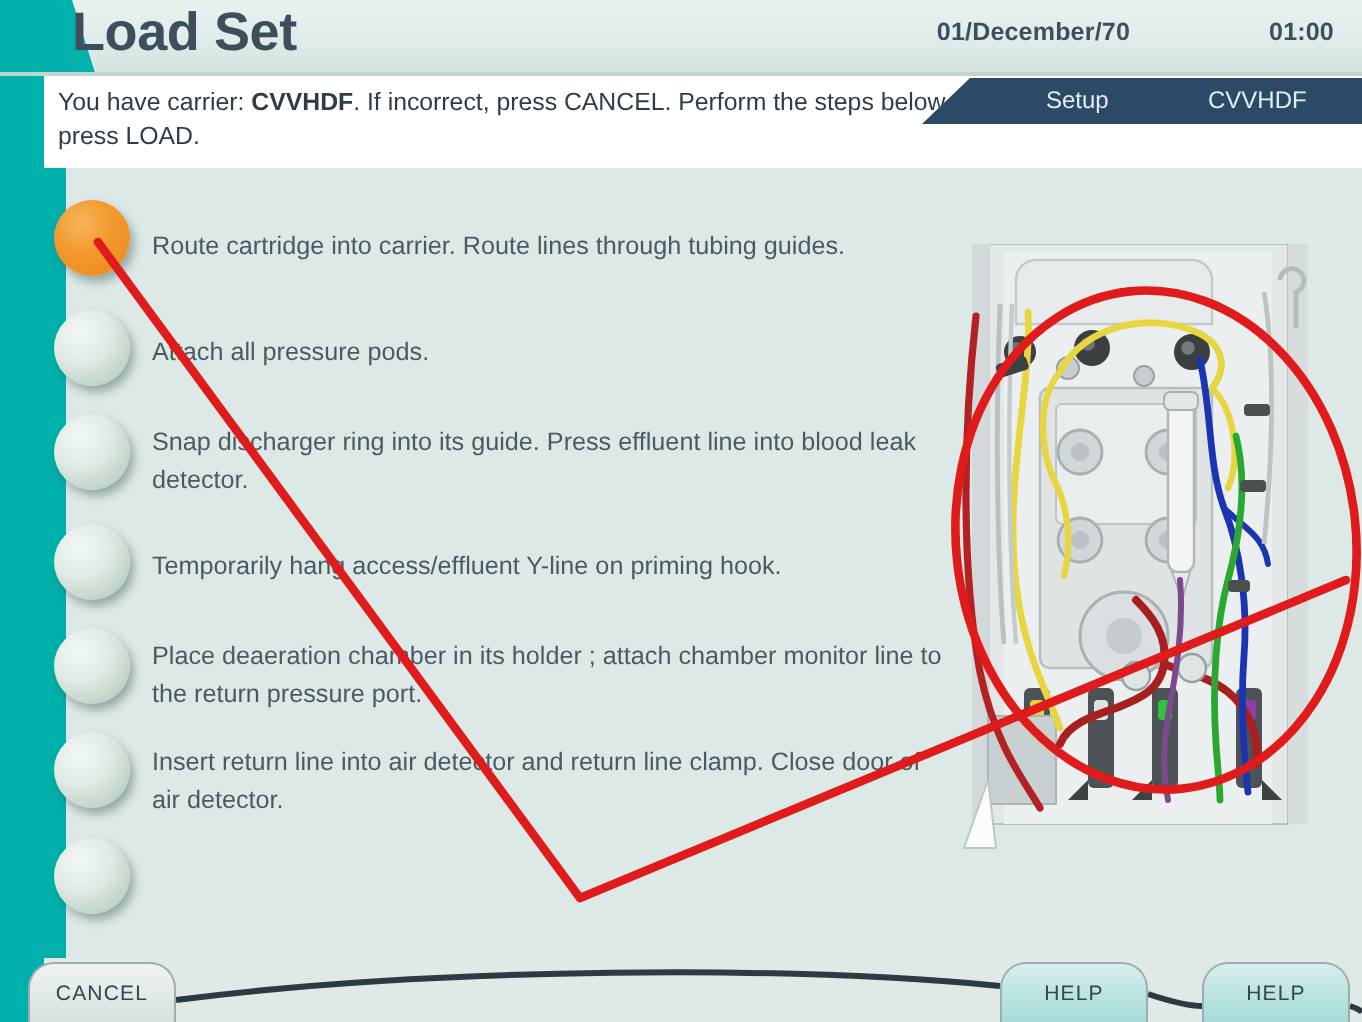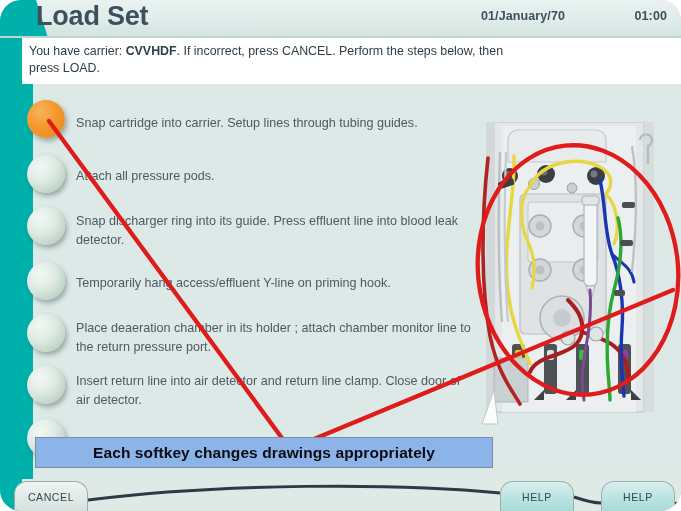"Load Set" #screen { border-radius: 21px -> none }
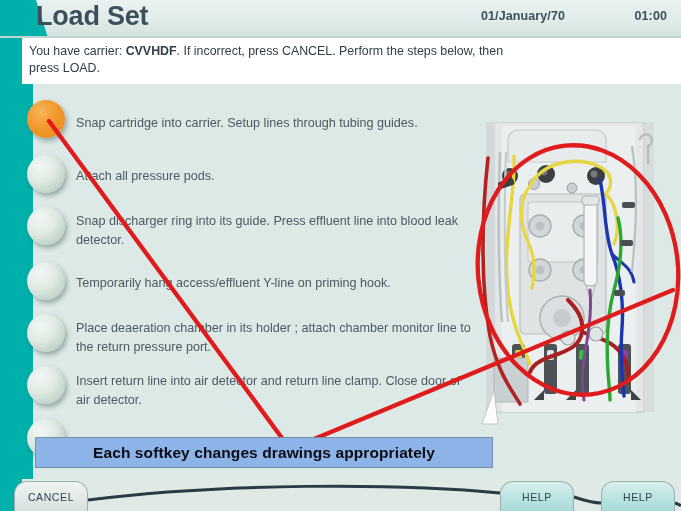"01/January/70" div.datetime { text: 01/January/70 -> 01/December/70 }
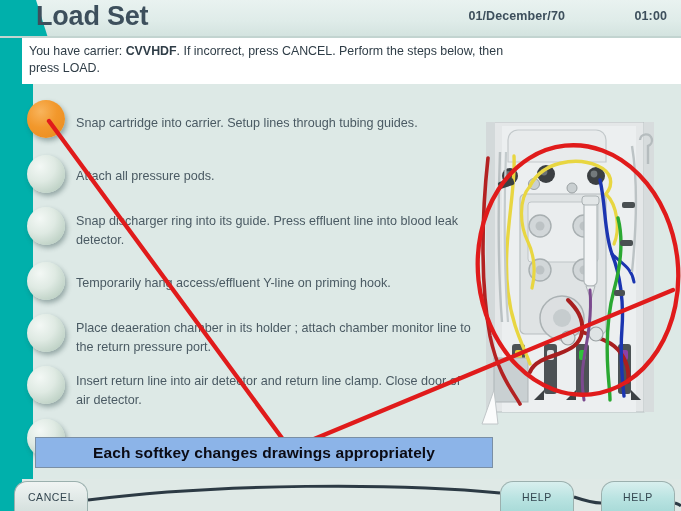"Setup" div.mode-banner { html: none -> <div> <span>Setup</span> <span>CVVHDF</span> </div> }
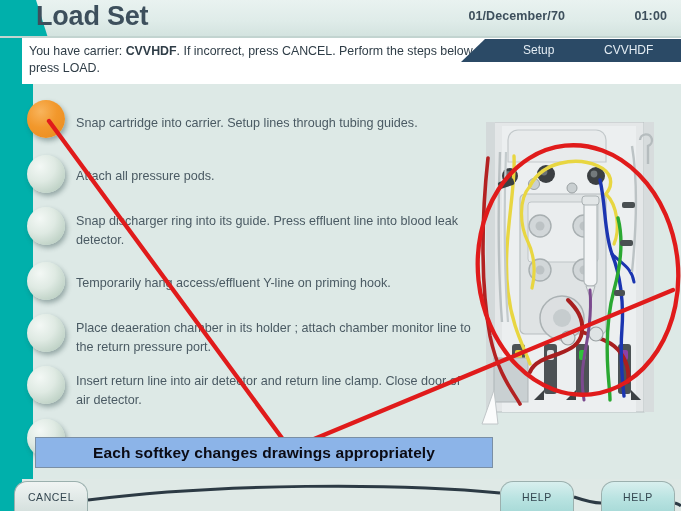"Snap cartridge into carrier. Setup" div.step-text { text: Snap cartridge into carrier. Setup -> Route cartridge into carrier. Route }
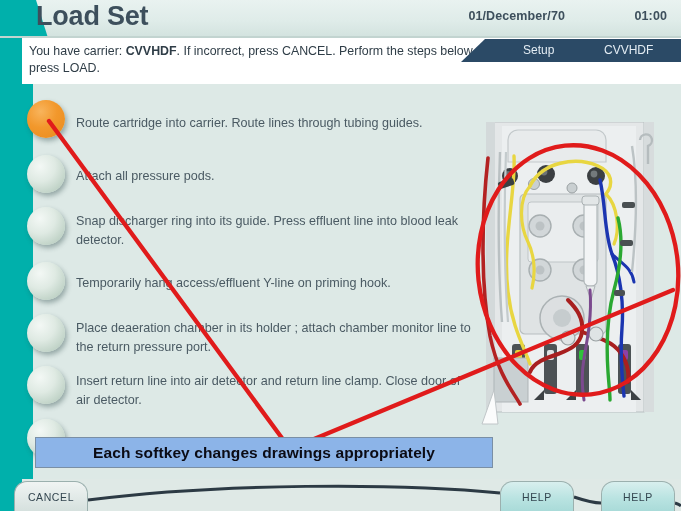"Each softkey changes drawings" div.callout { html: <div> <span>Each softkey changes drawings appropriately</span> </div> -> none }
